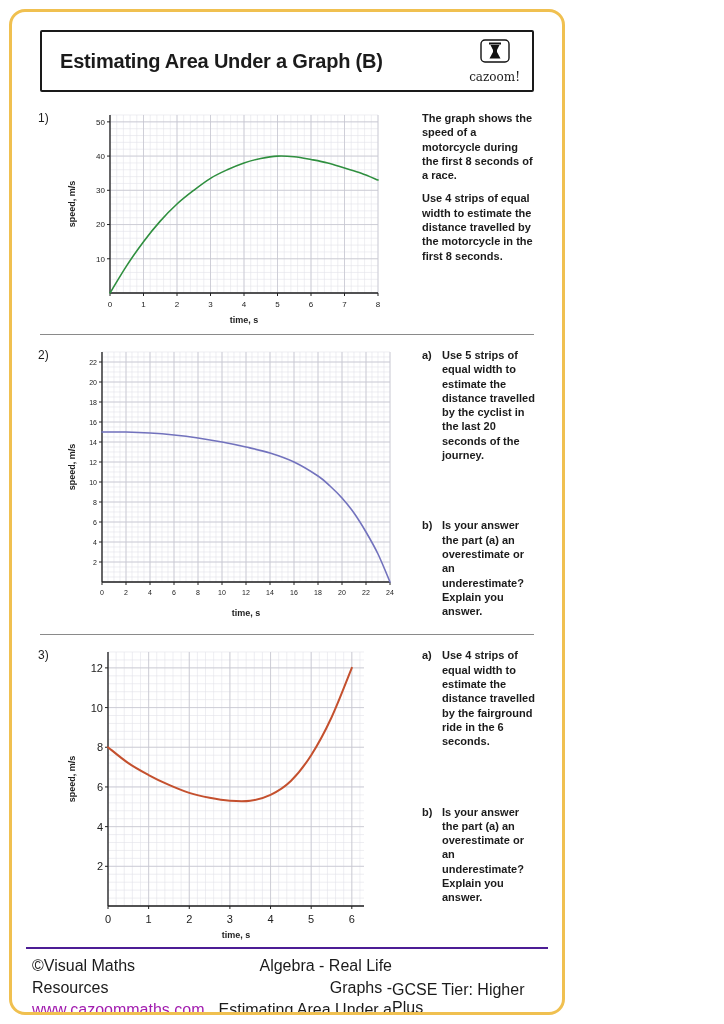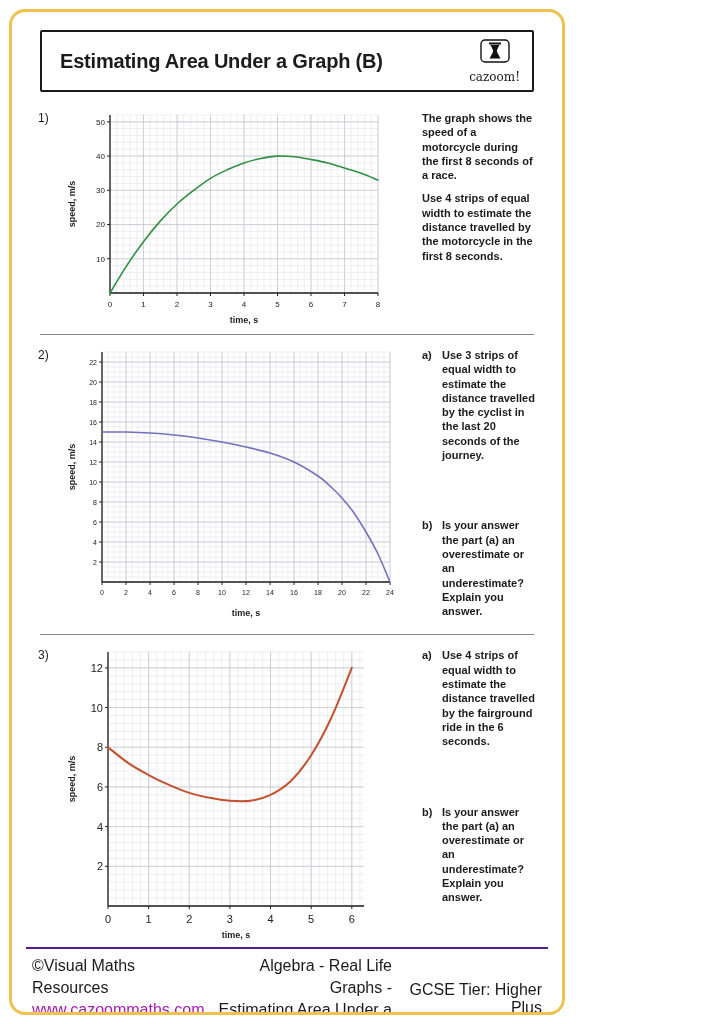"Use 3 strips of equal" span.item-text { text: 3 -> 5 }
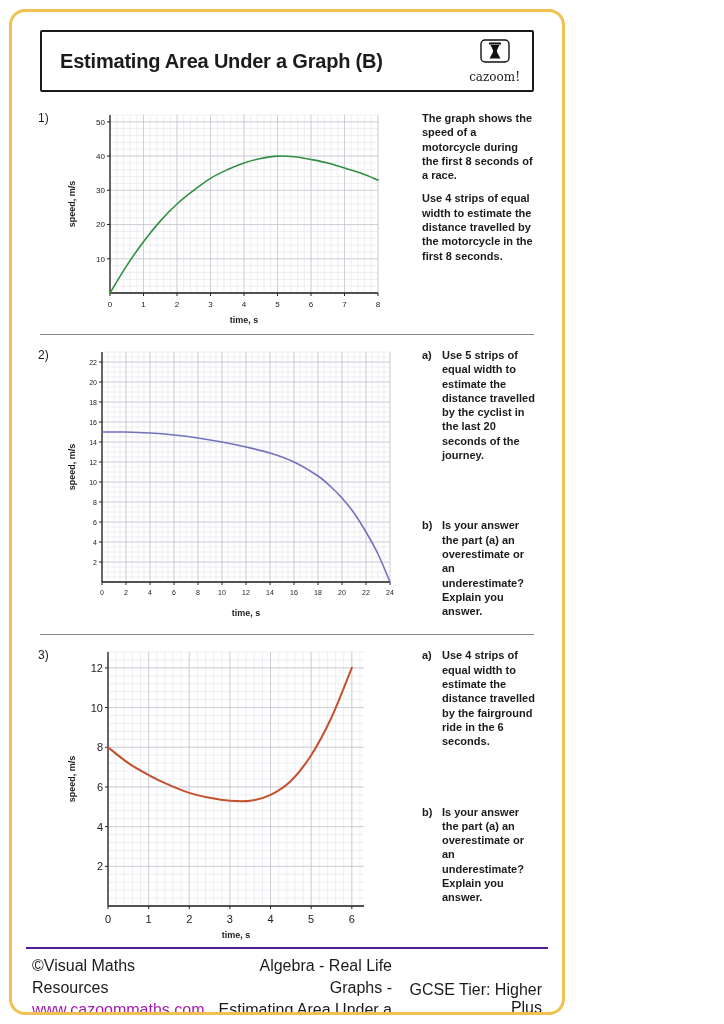"GCSE Tier: Higher Plus" .f-right { text-align: right -> left }
